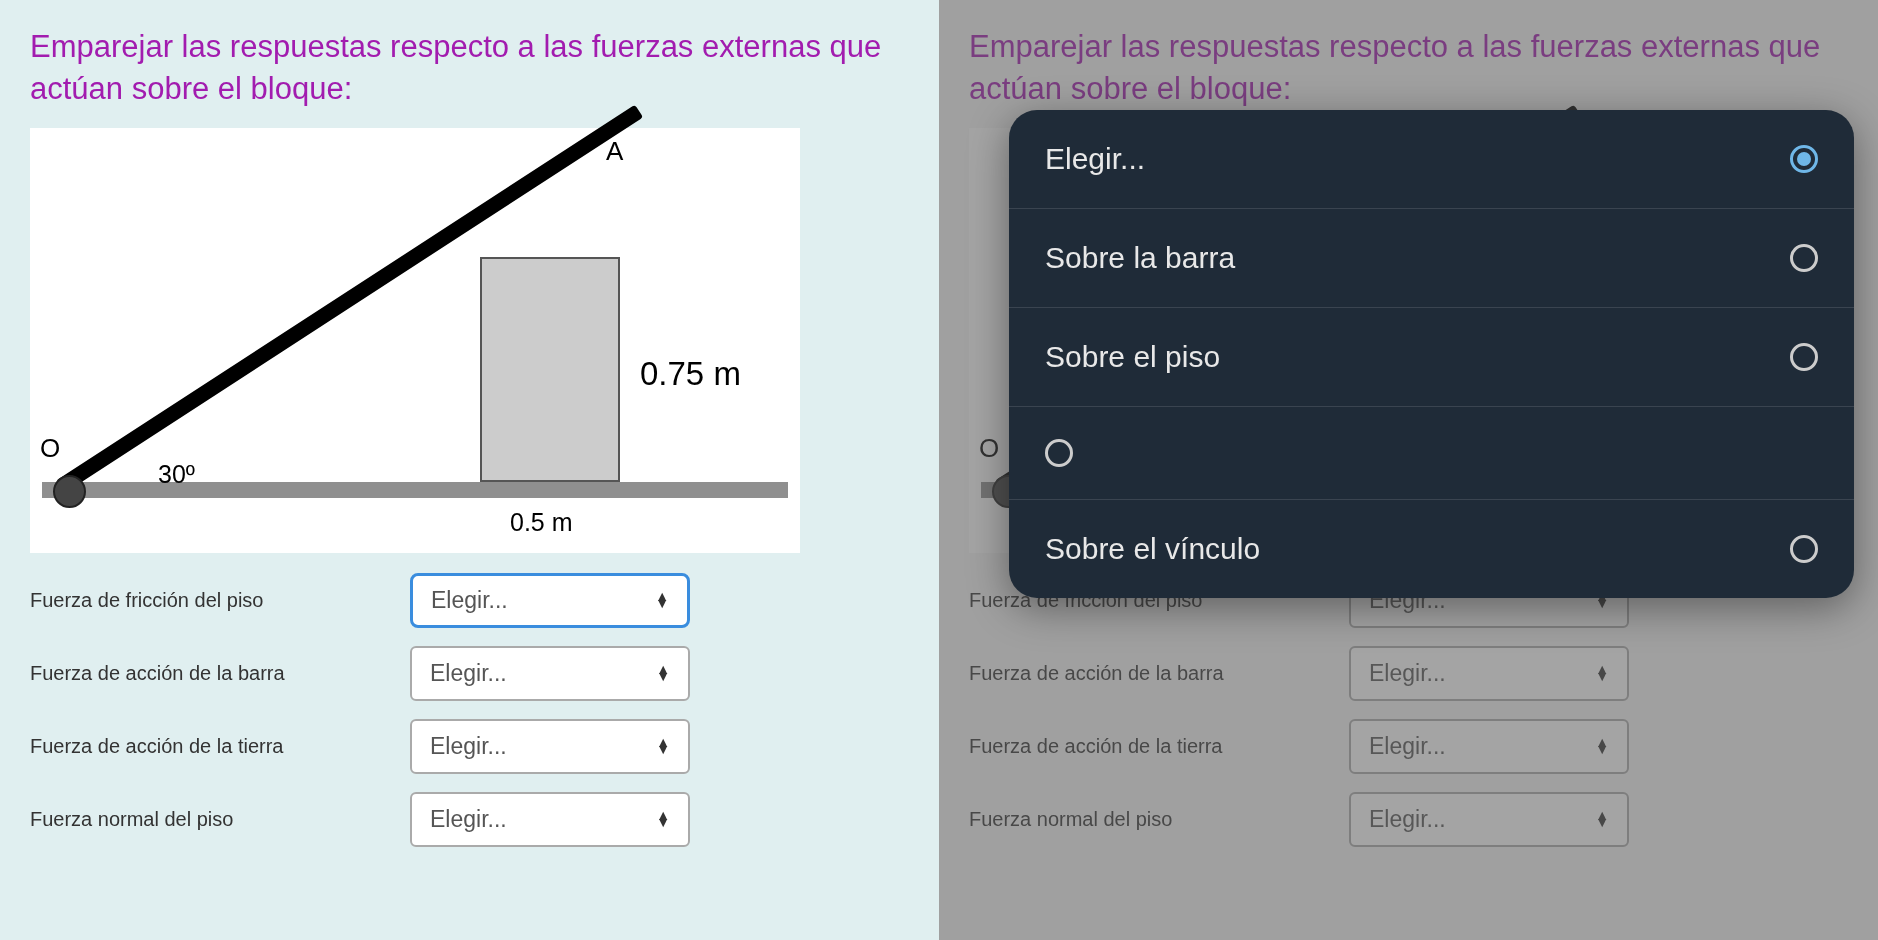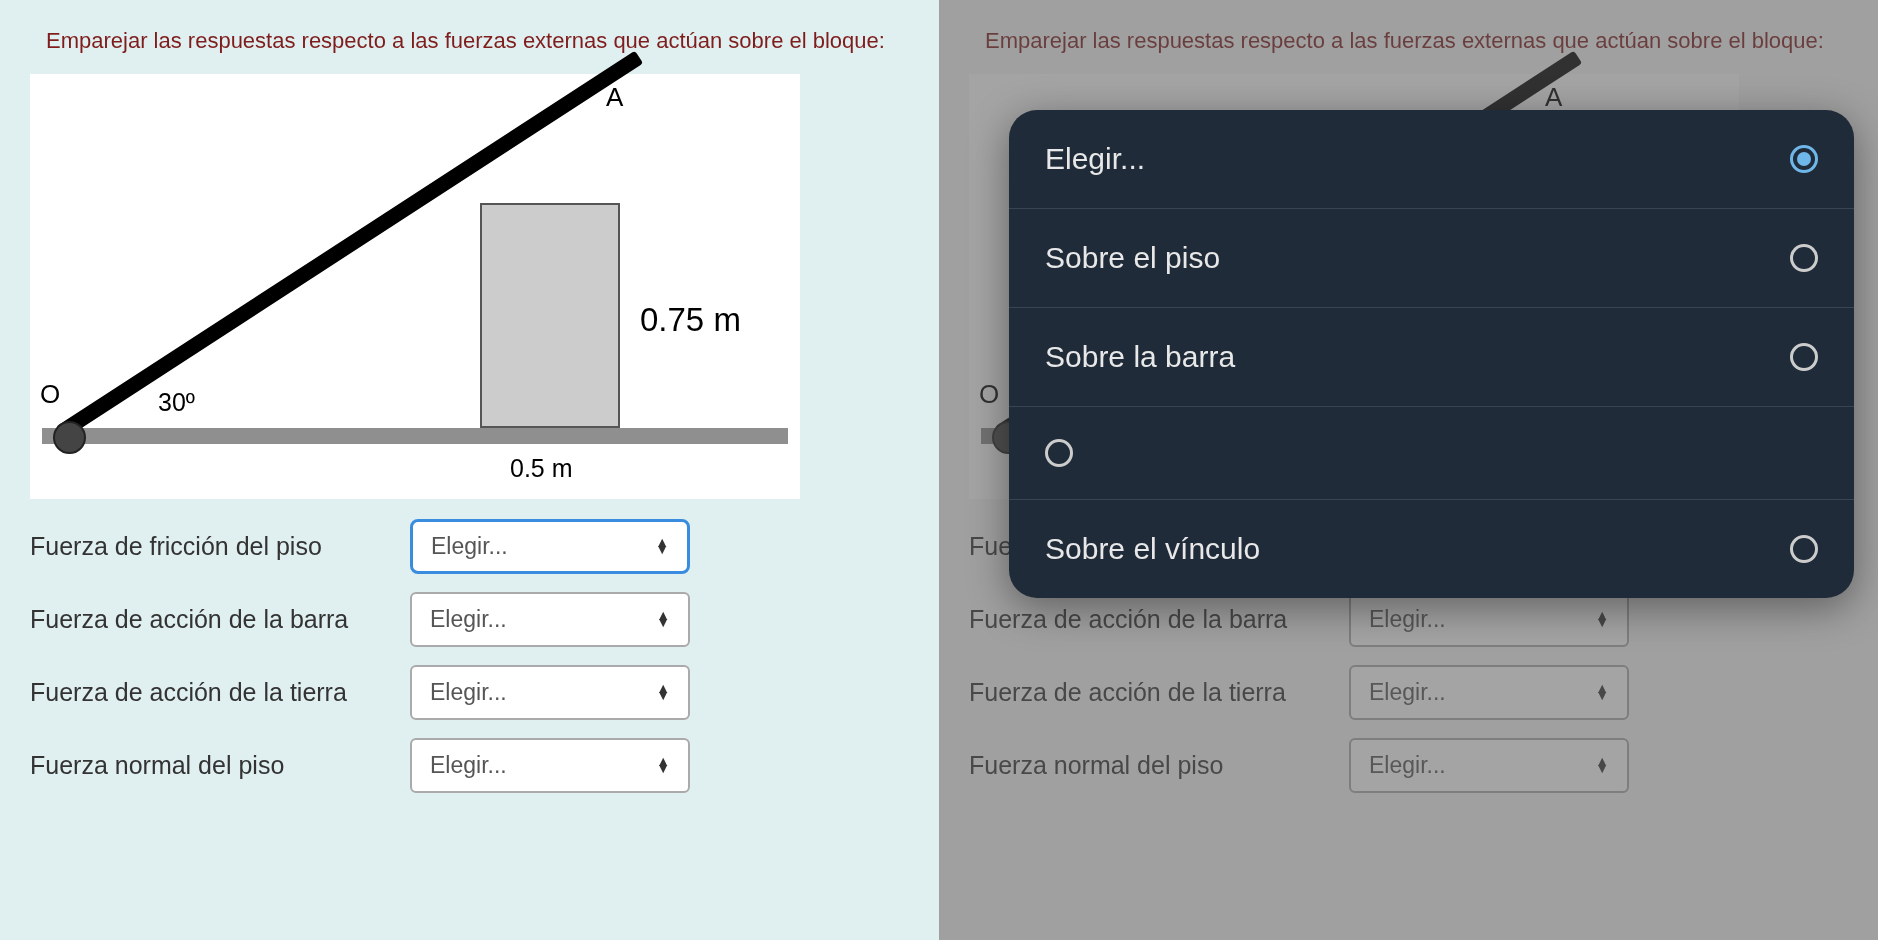"Emparejar las respuestas respecto a" .question { color: #7f1d1d -> #a21caf; font-size: 22px -> 31px; margin-left: 16px -> none }
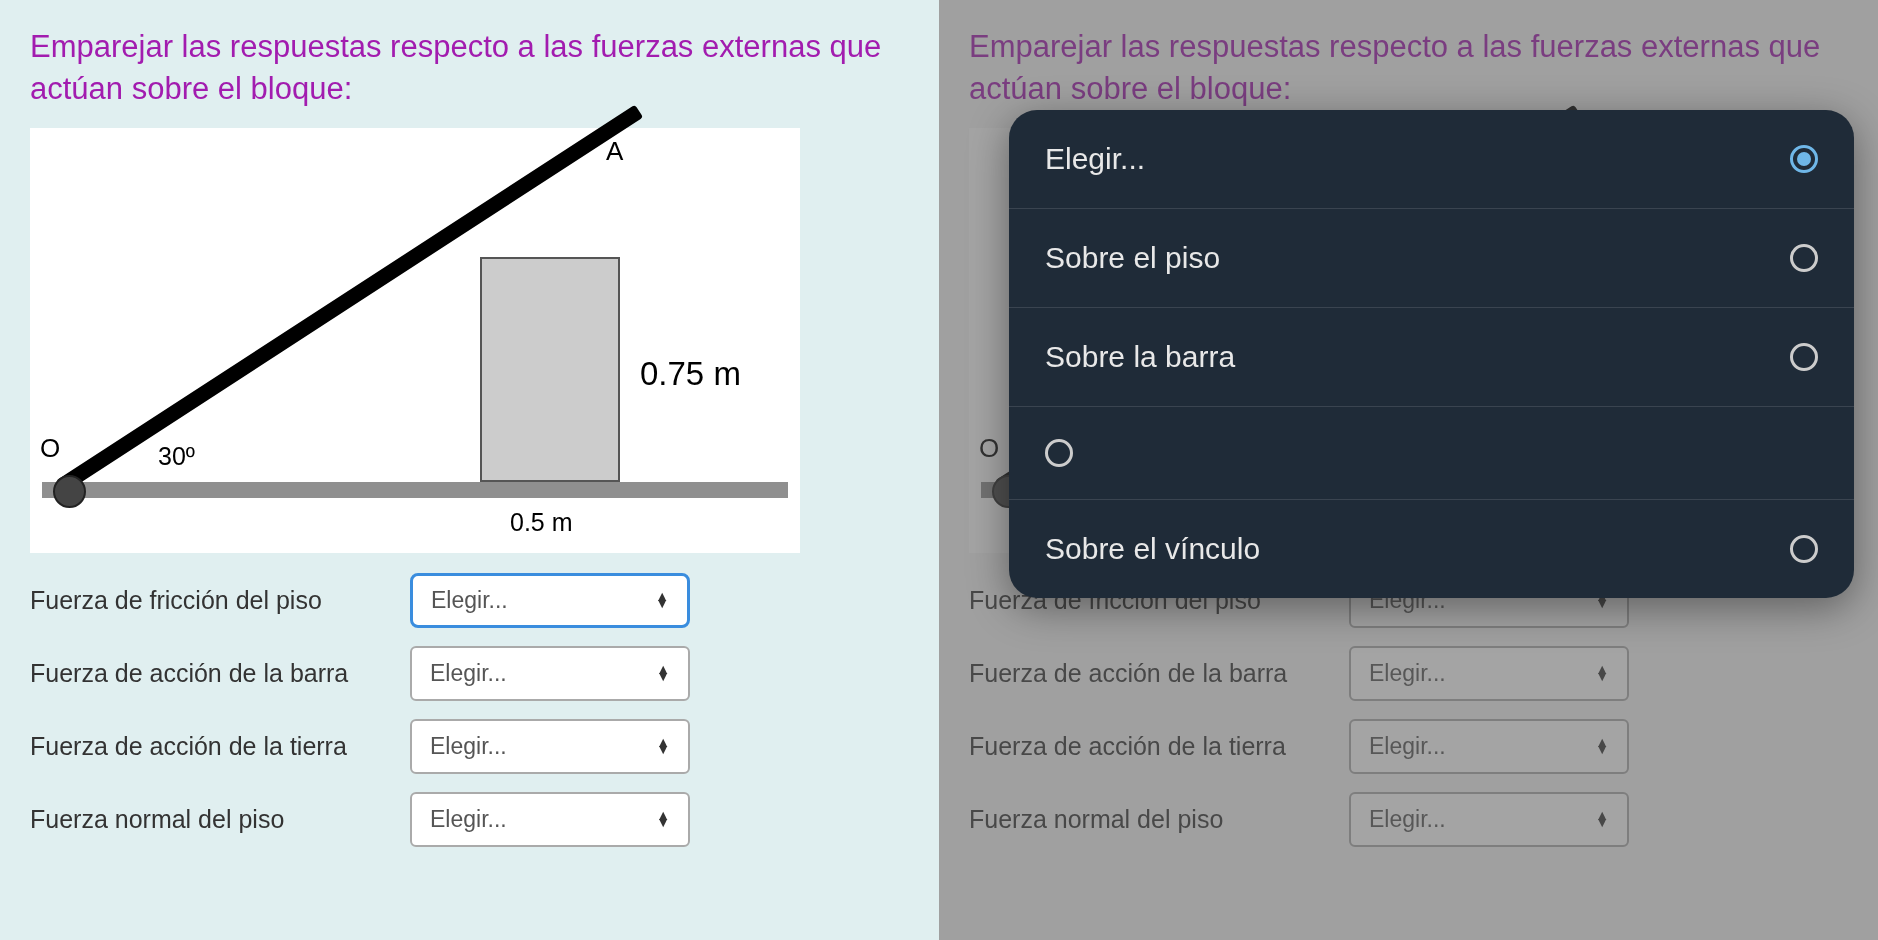"Sobre el piso" div.menu-item { order: before "Sobre la barra" -> after "Sobre la barra" }
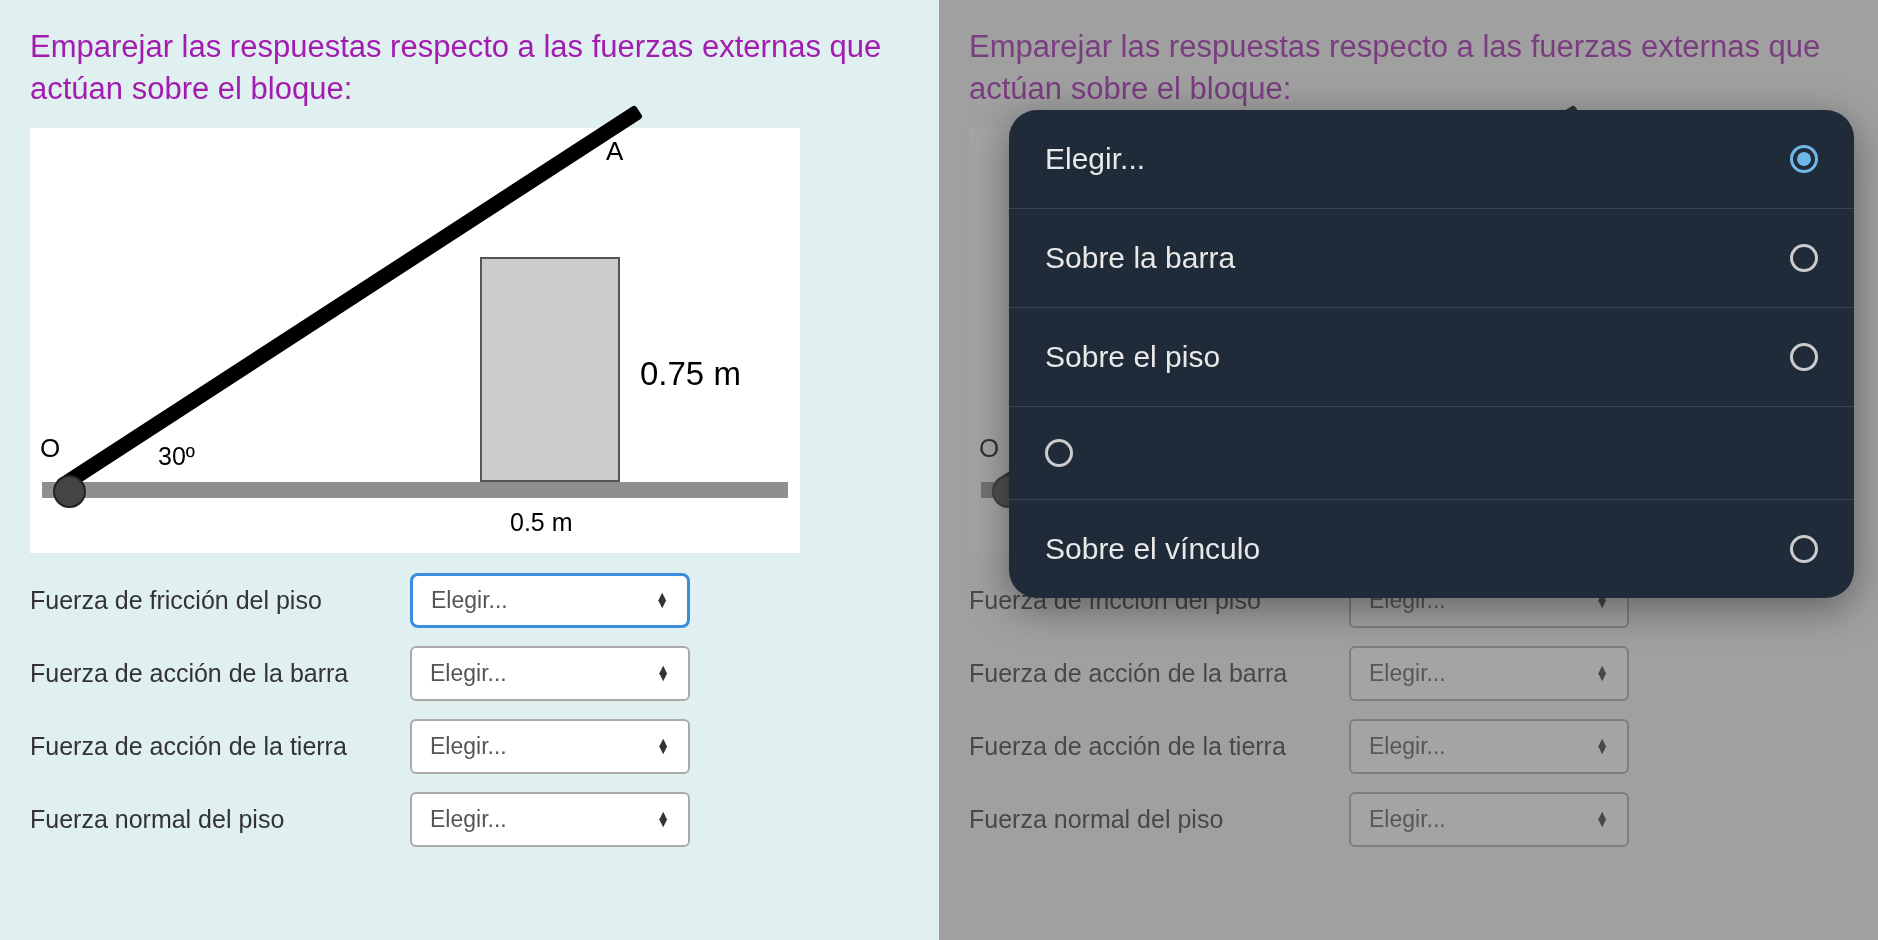"30º" .lbl30 { bottom: 82px -> 64px }
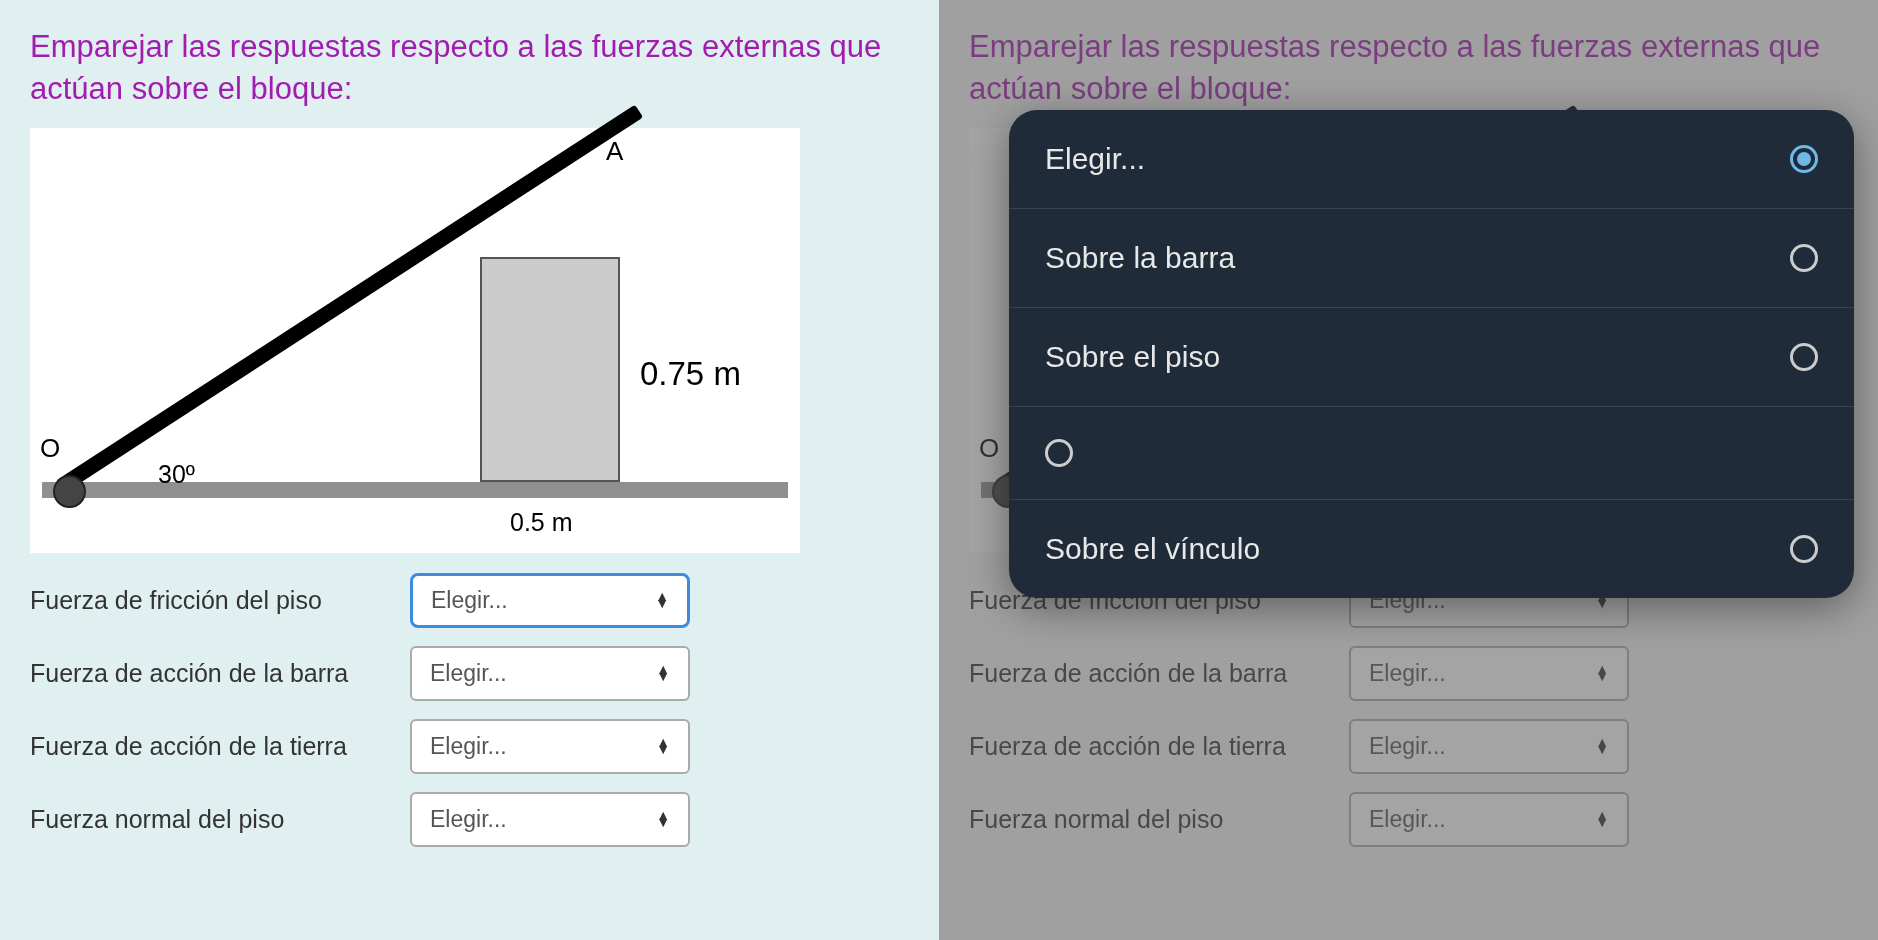"Fuerza de fricción del piso" .rowlabel { font-size: 25px -> 20px }
